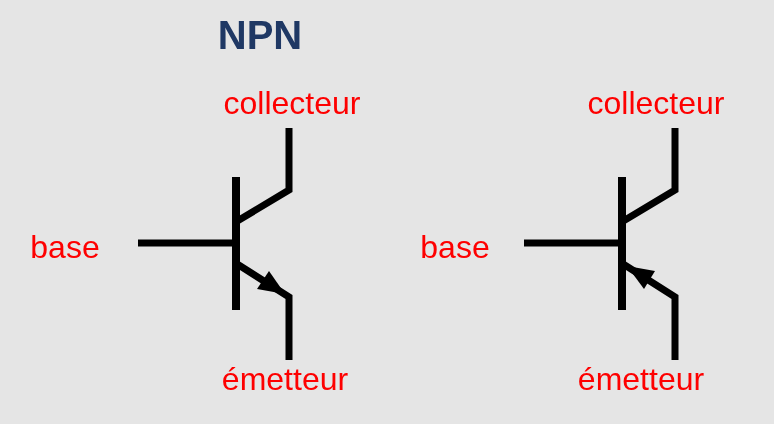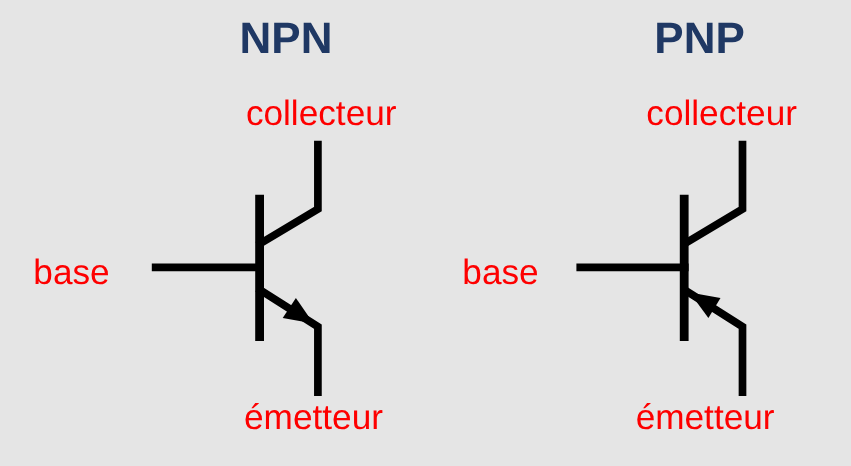"PNP" h2.title { html: <h2>PNP</h2> -> none }
